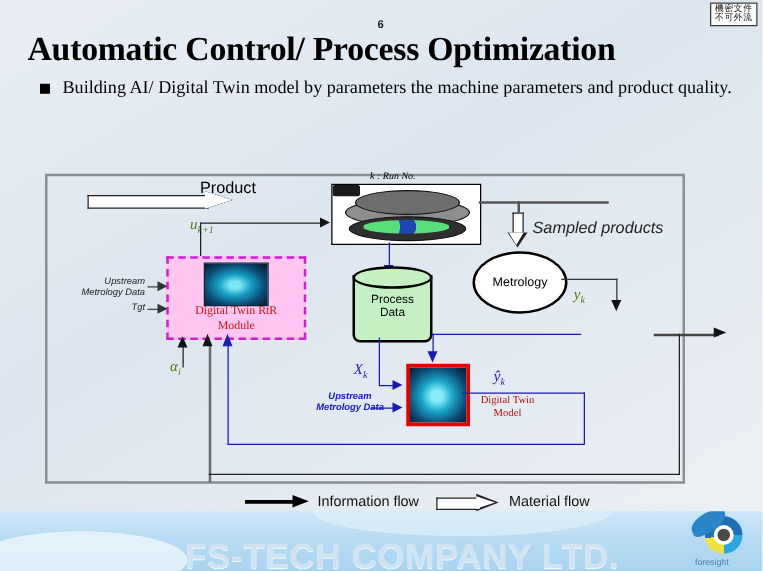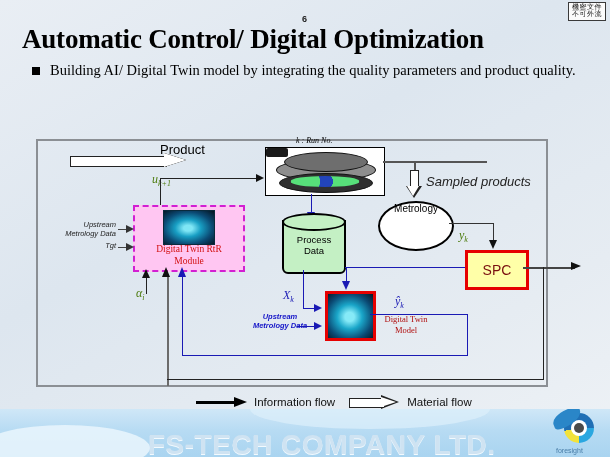"Automatic Control/ Digital Optimization" div.title { text: Digital -> Process }
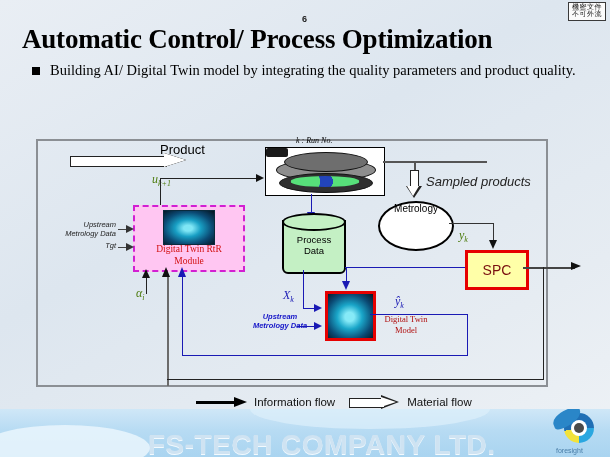"Building AI/ Digital Twin model" span.btext { text: integrating the quality -> parameters the machine }
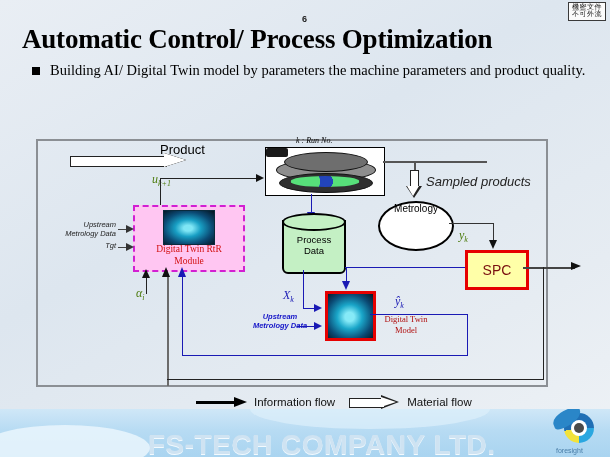"Metrology" .metro { align-items: none -> center }
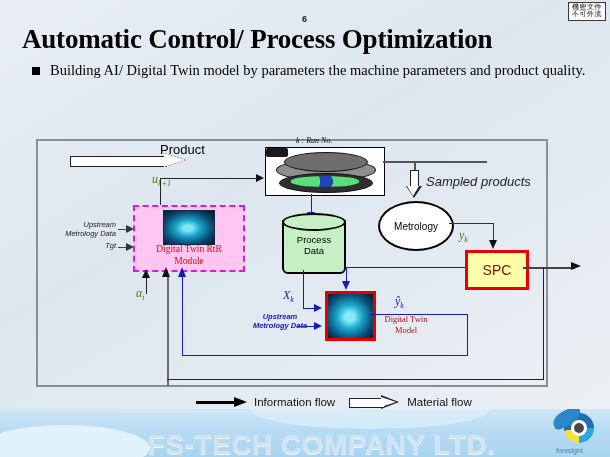"SPC" div.spc { html: <div> <span>SPC</span> </div> -> none }
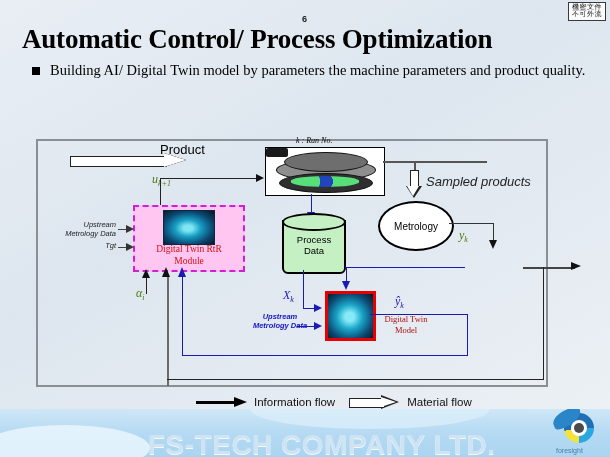"Information flow" .legend { align-items: center -> flex-start }
